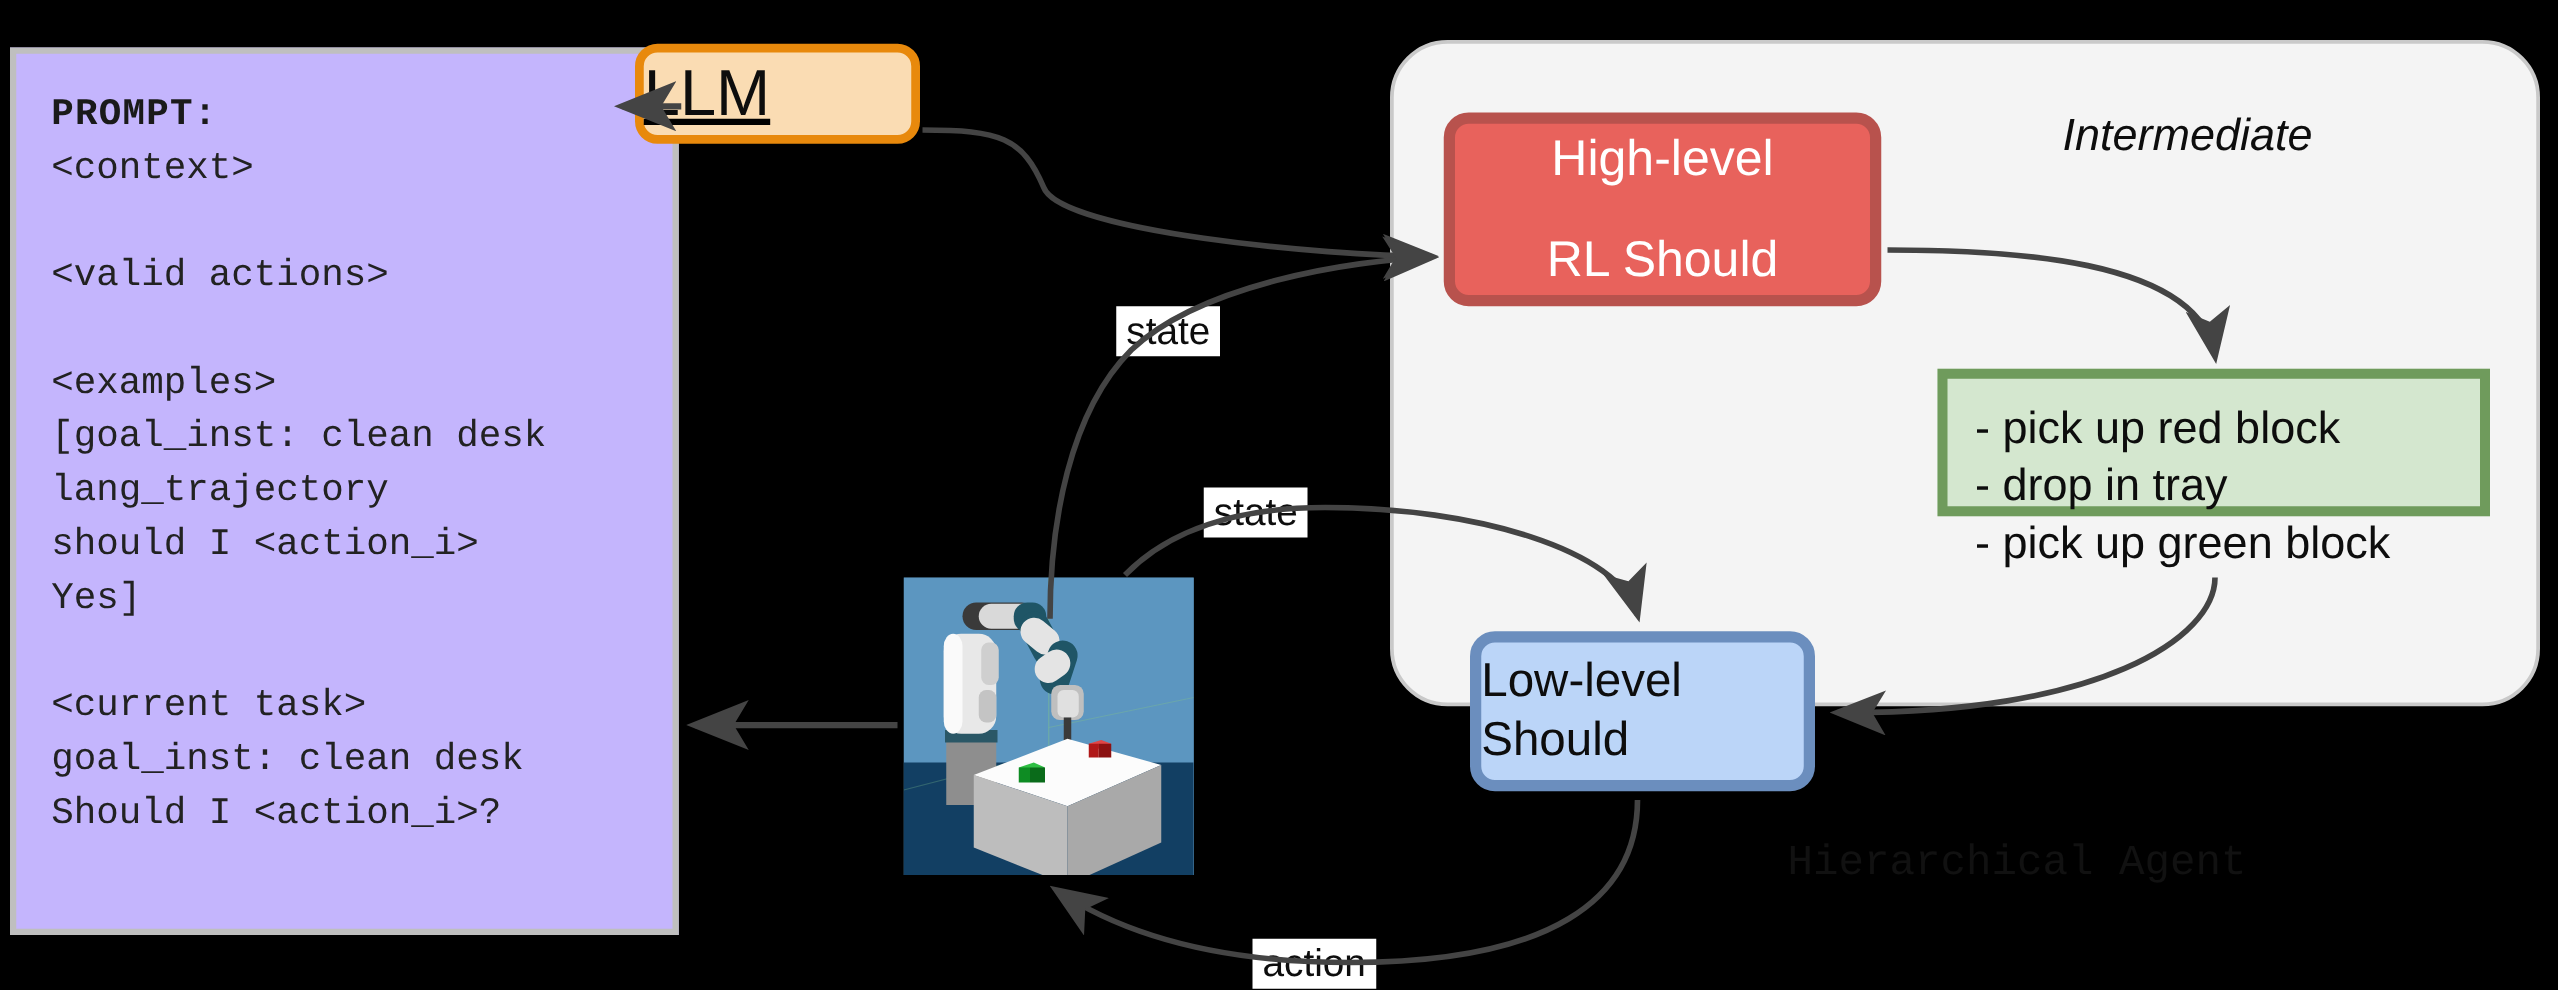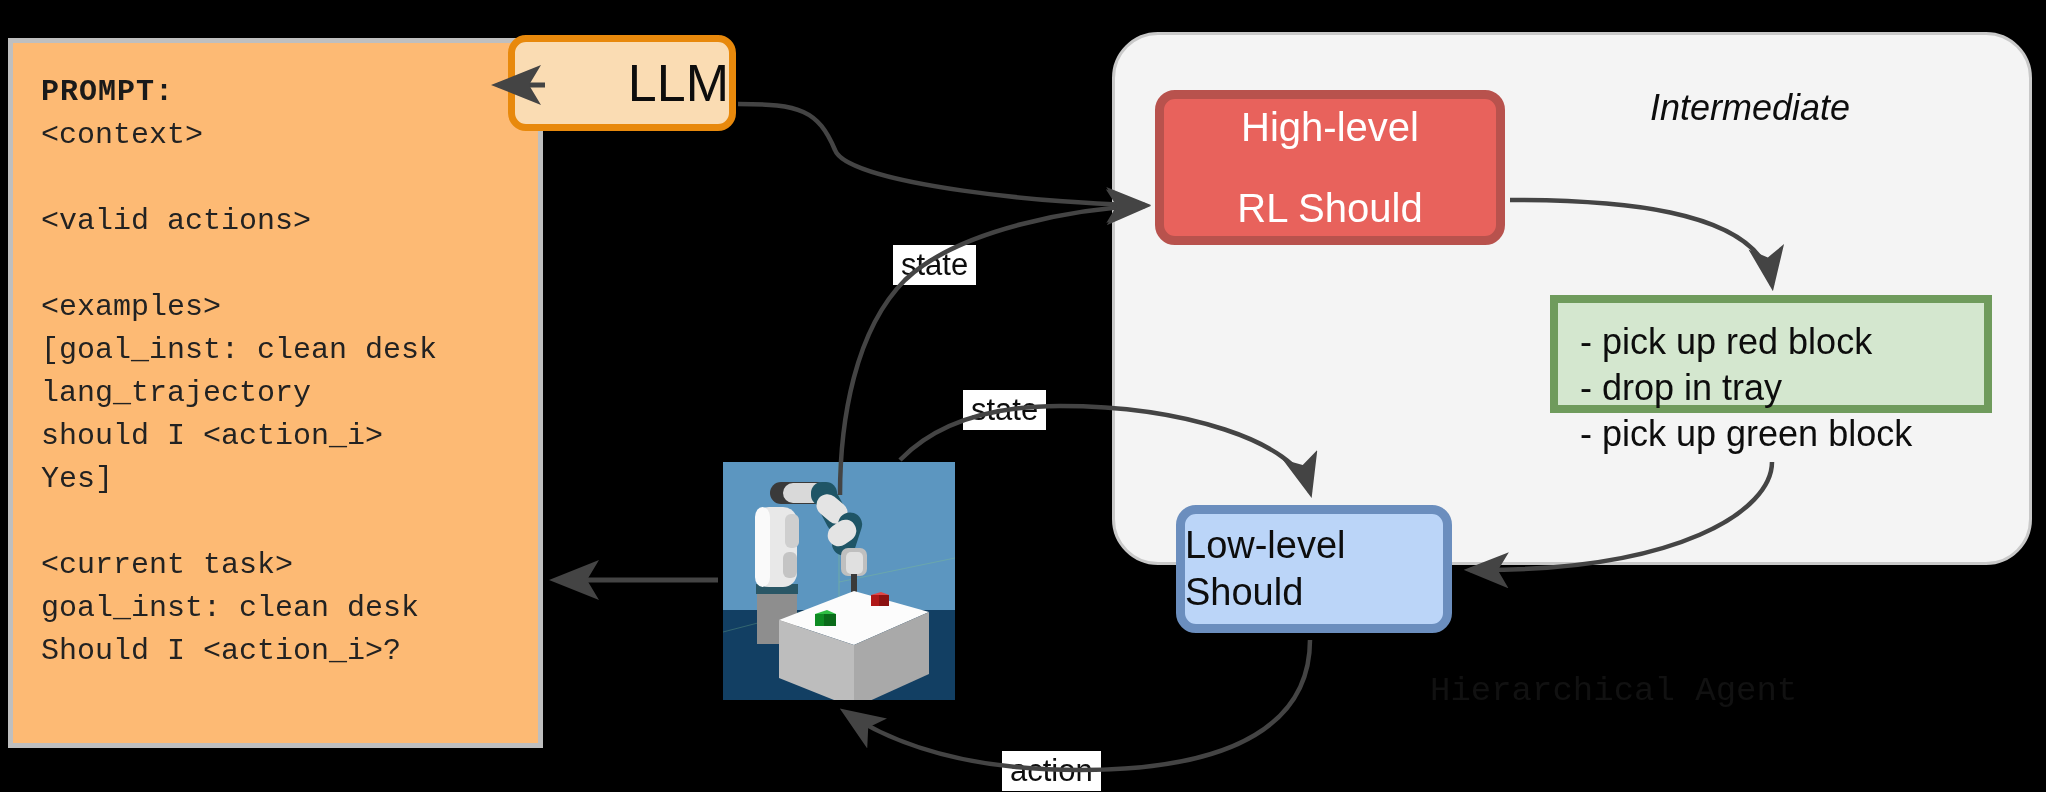"PROMPT:" #prompt-box { background: #fdba74 -> #c4b5fd }
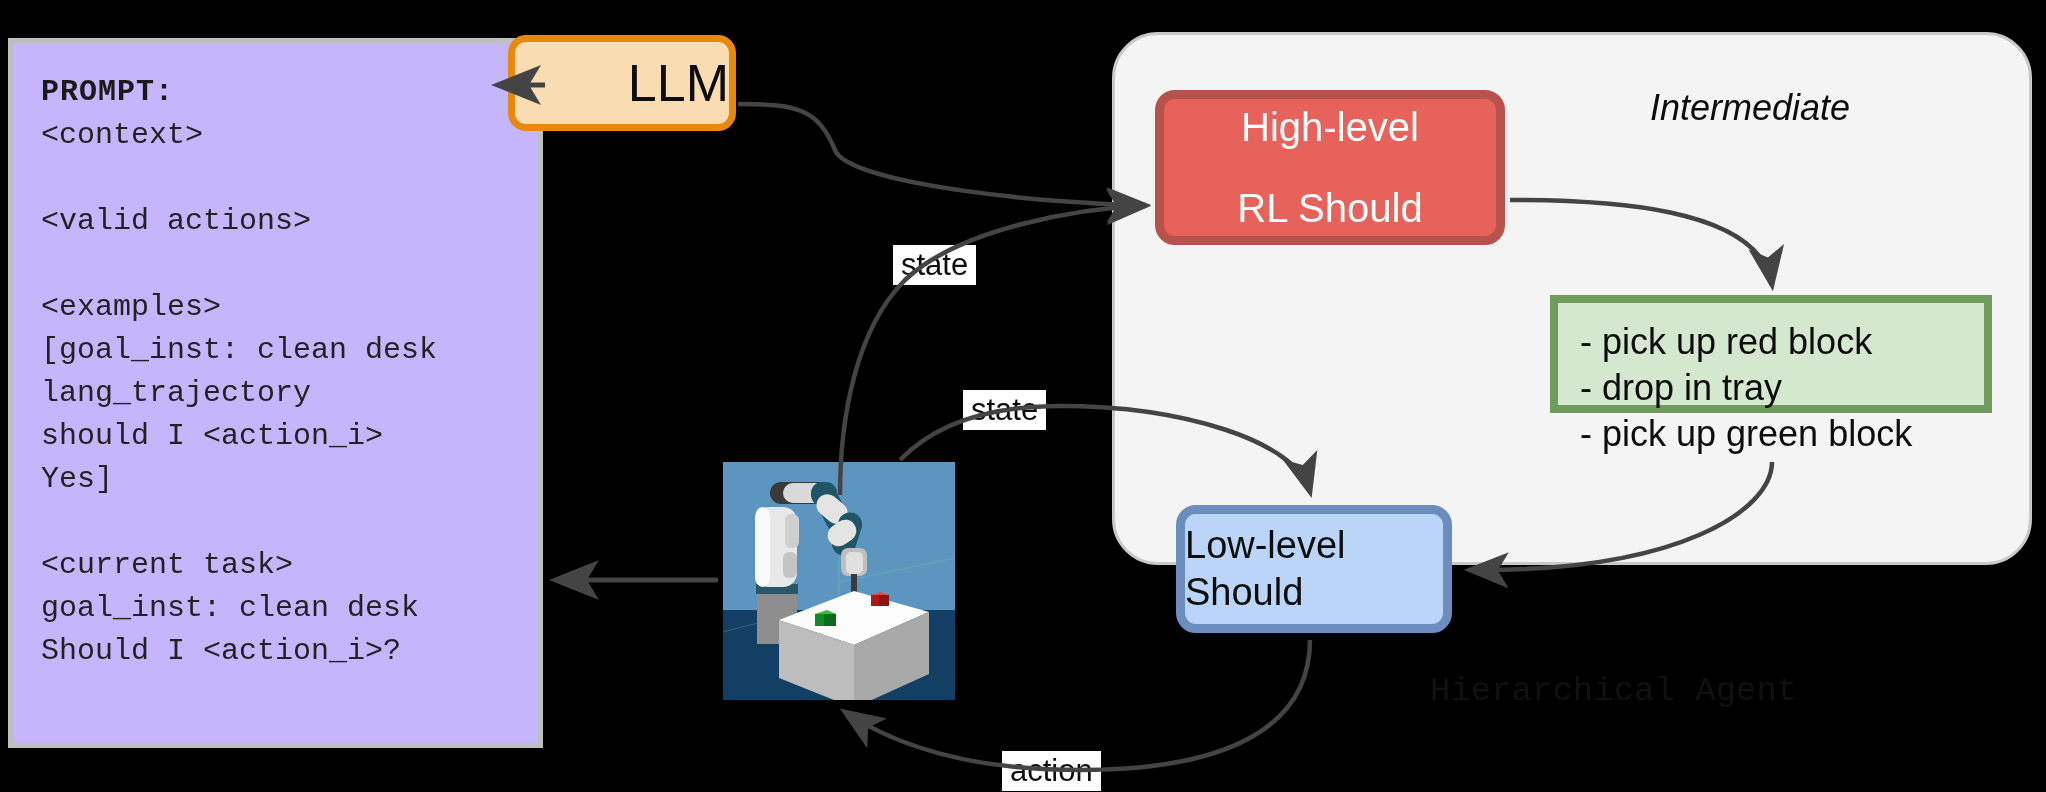"LLM" #llm-box { height: 96px -> 80px; justify-content: flex-end -> flex-start; text-decoration: none -> underline }
